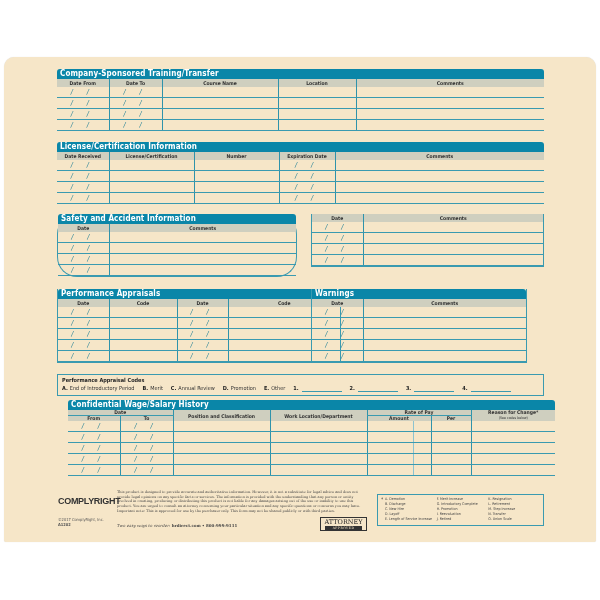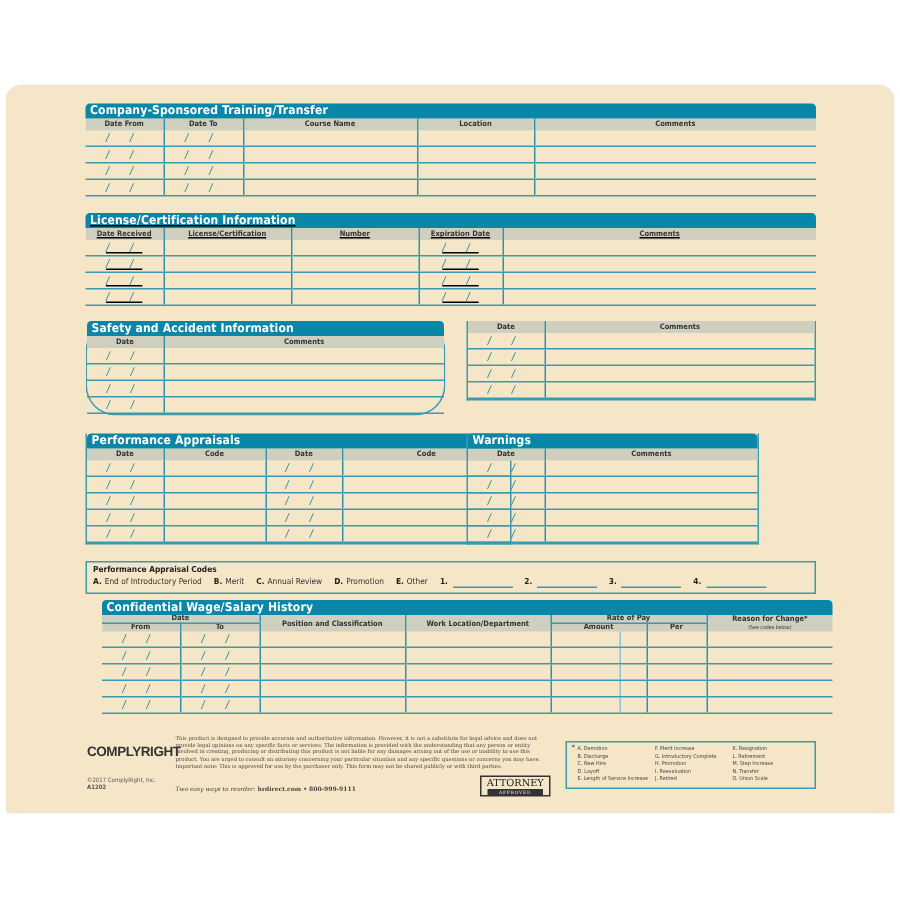"License/Certification Information" div.sec { text-decoration: underline -> none }
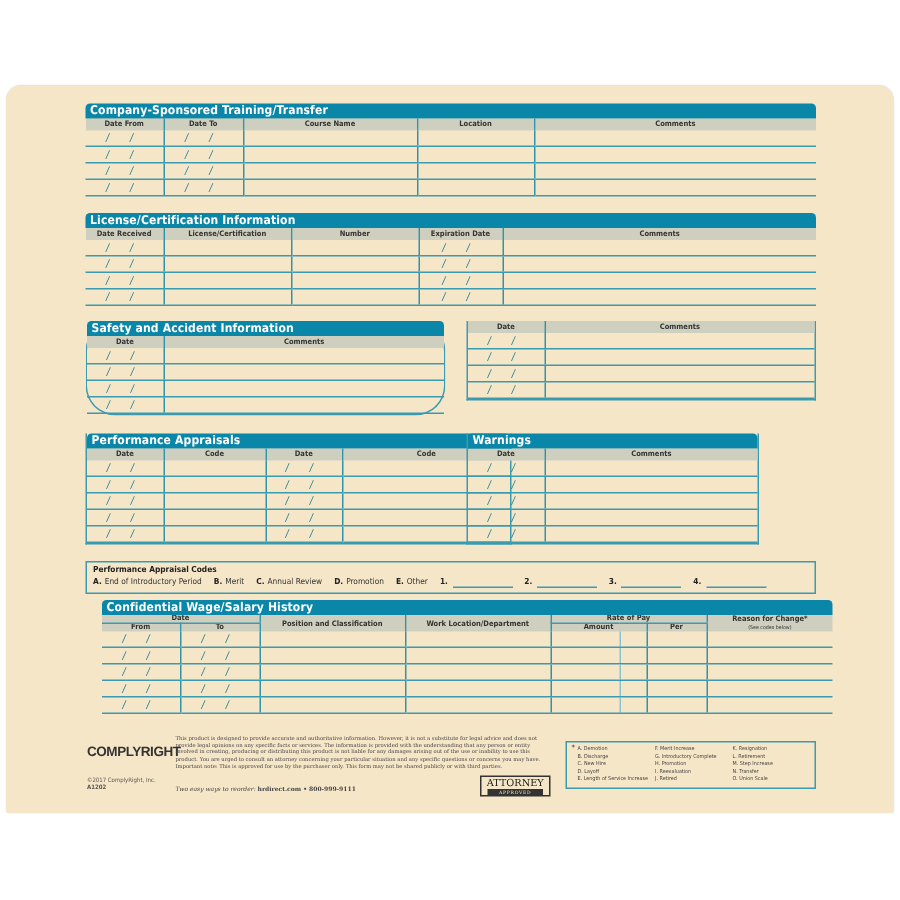"Warnings" div.sec { width: 195px -> 216px }
